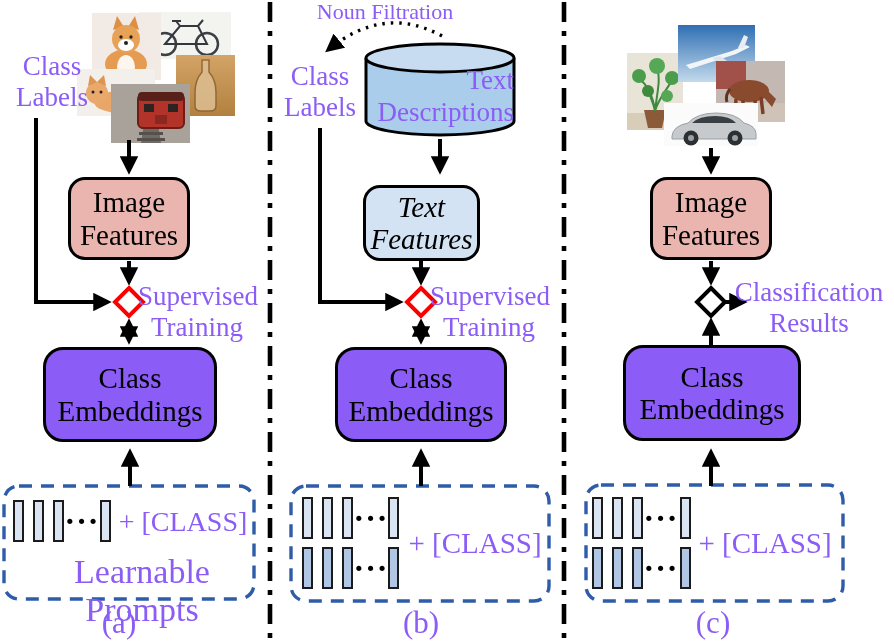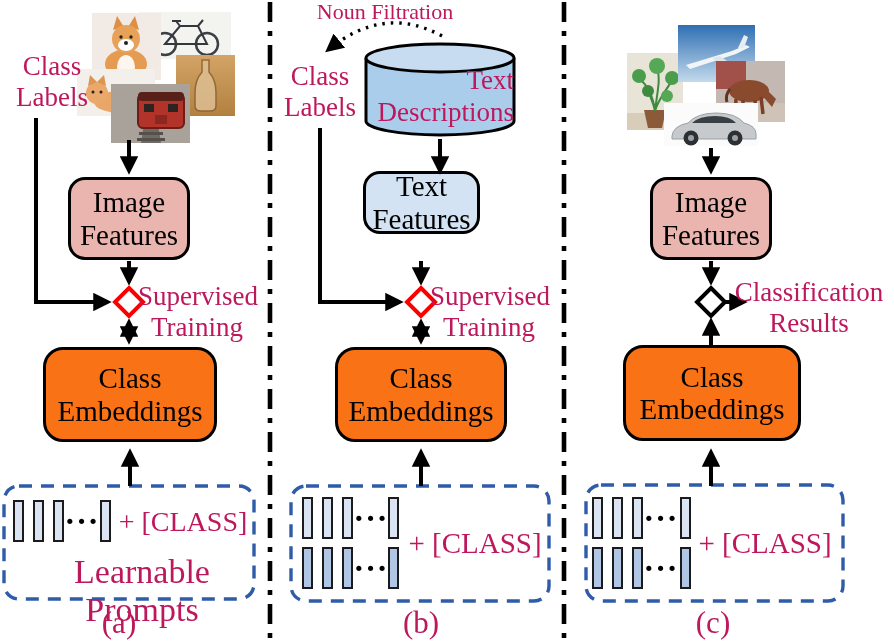"Noun Filtration" .t { color: #be185d -> #8b5cf6 }
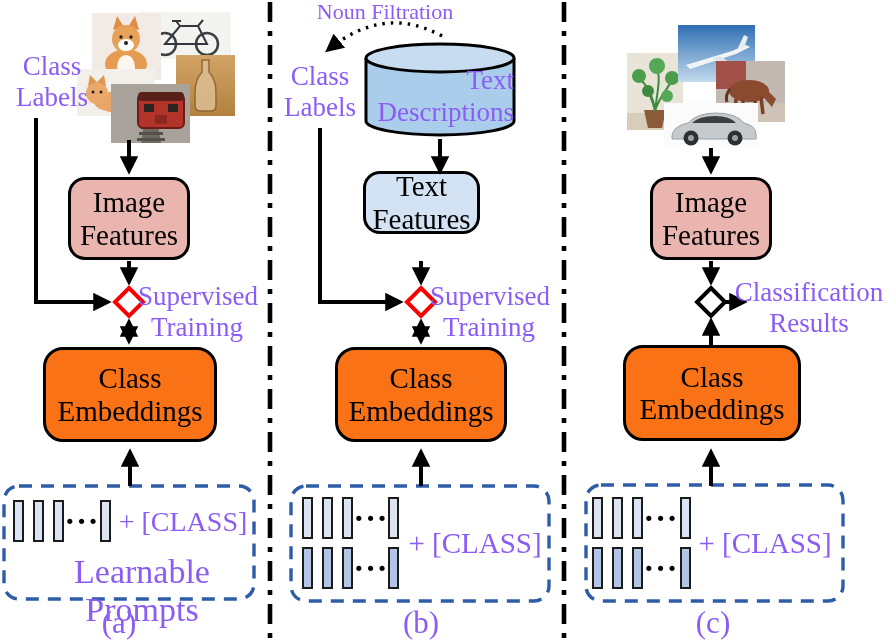"Text Features" div.node { font-style: none -> italic; height: 63px -> 76px; top: 171px -> 185px }
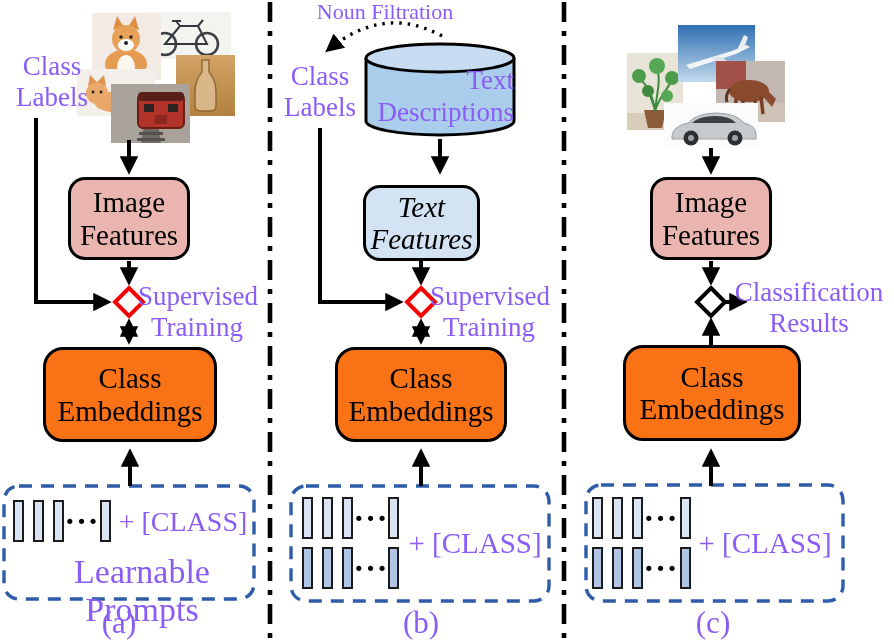"Class Embeddings" .gray { background: #f97316 -> #8b5cf6 }
